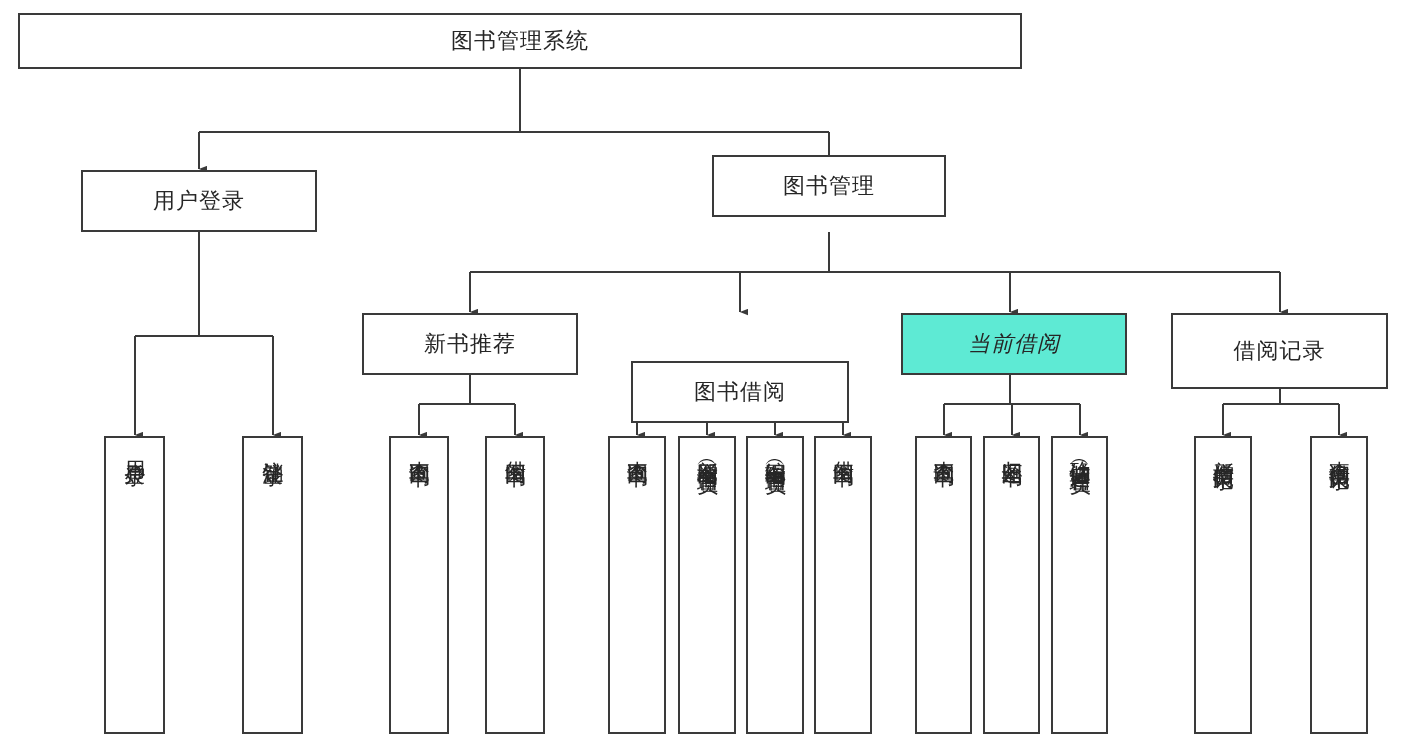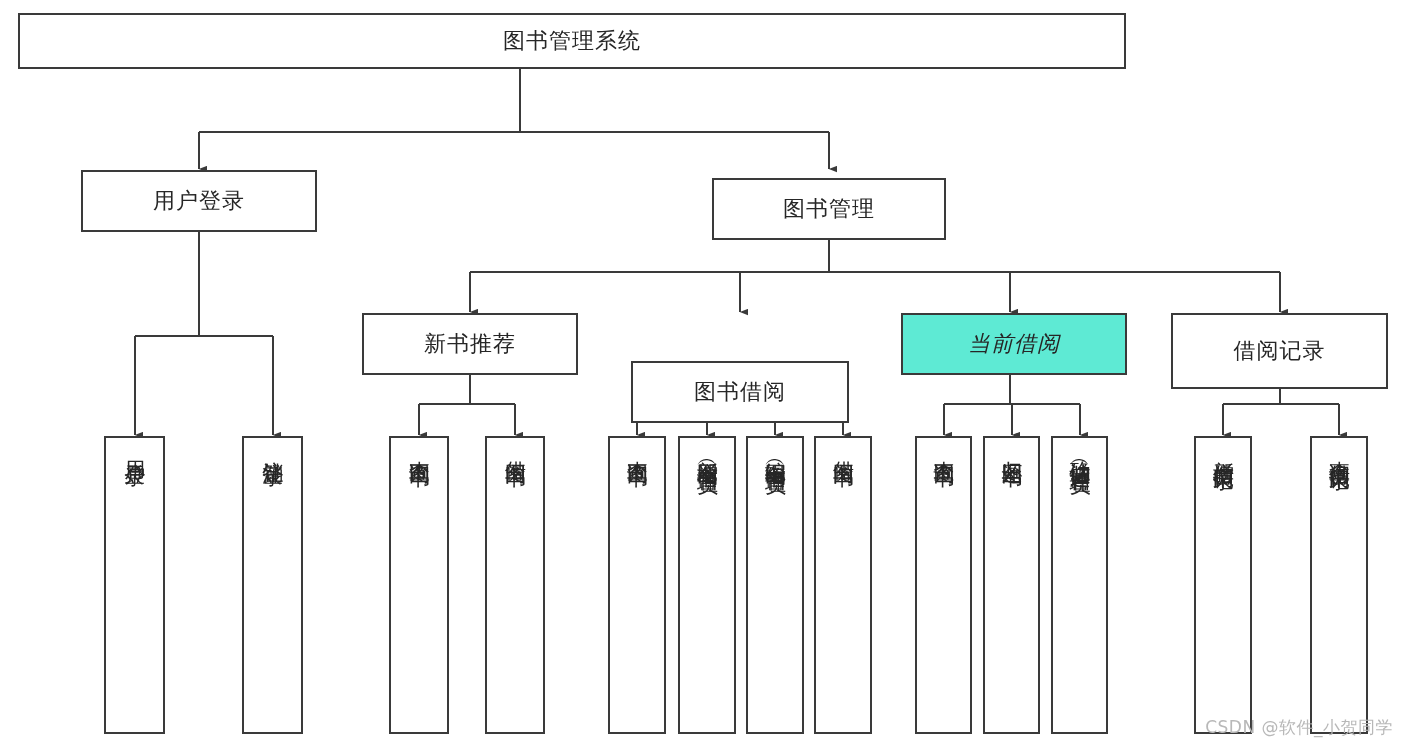"图书管理系统" div.node-box { width: 1108px -> 1004px }
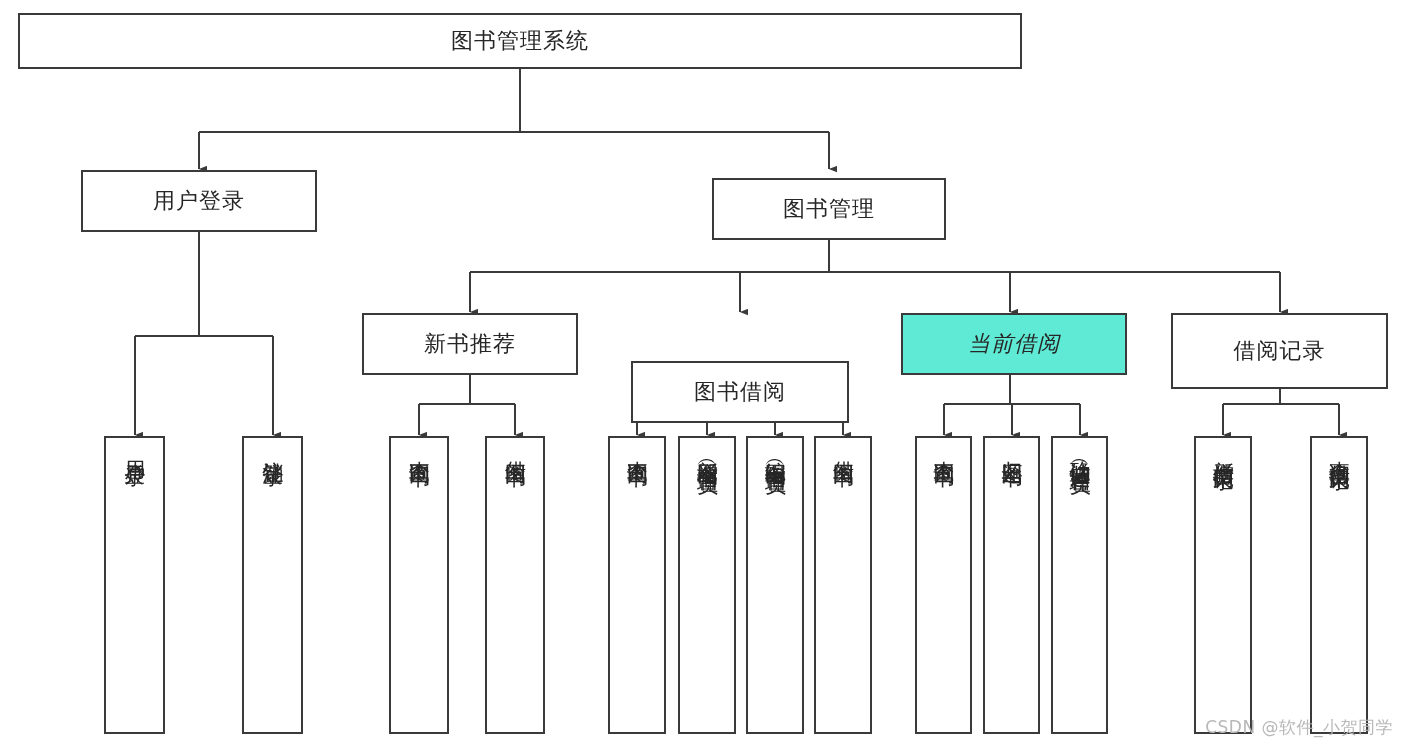"图书管理" div.node-box { top: 178px -> 155px }
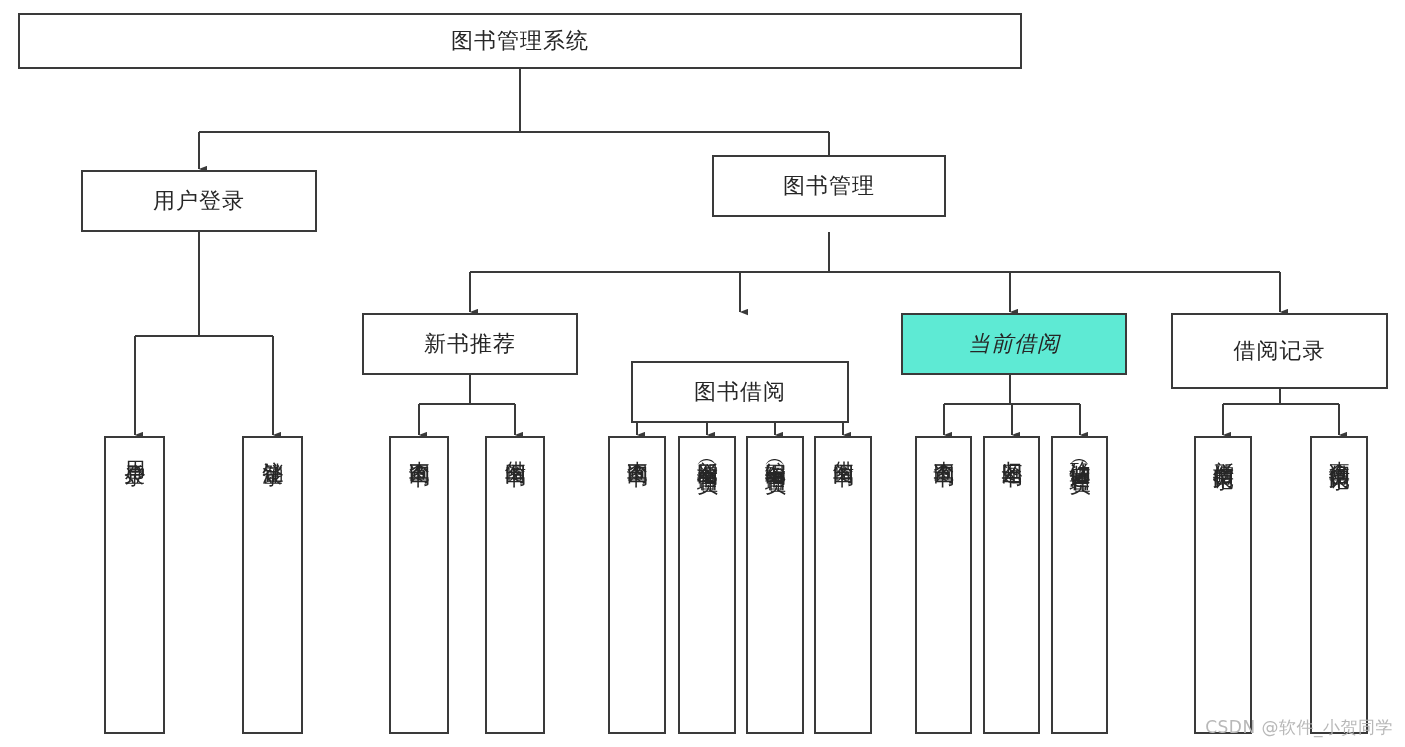"CSDN @软件_小贺同学" div.watermark { html: <div>CSDN @软件_小贺同学</div> -> none }
